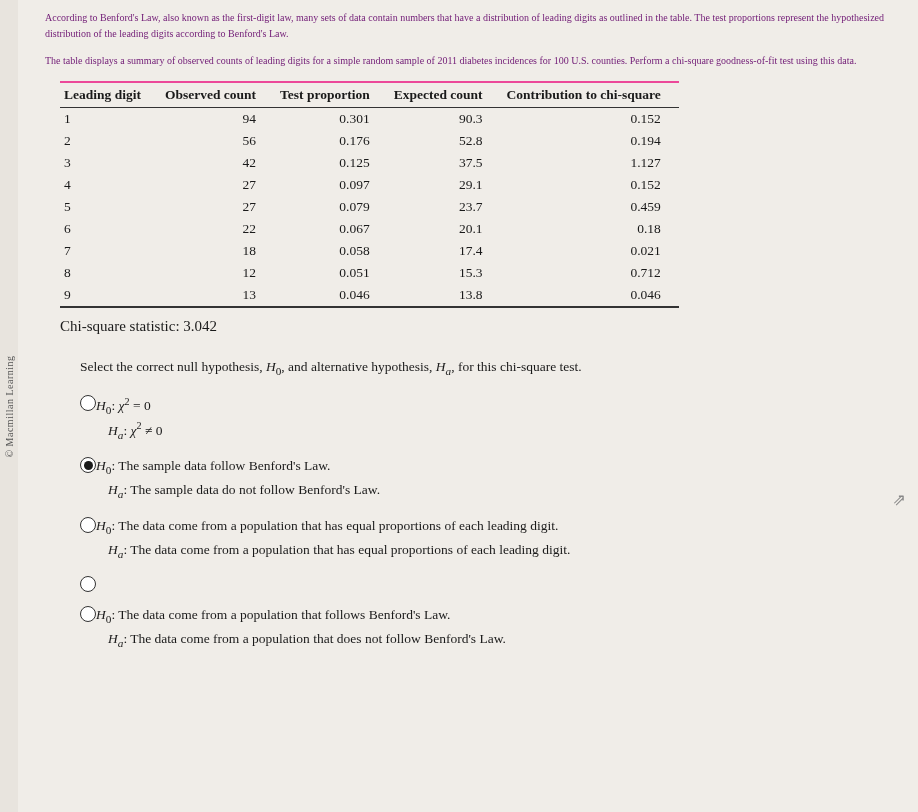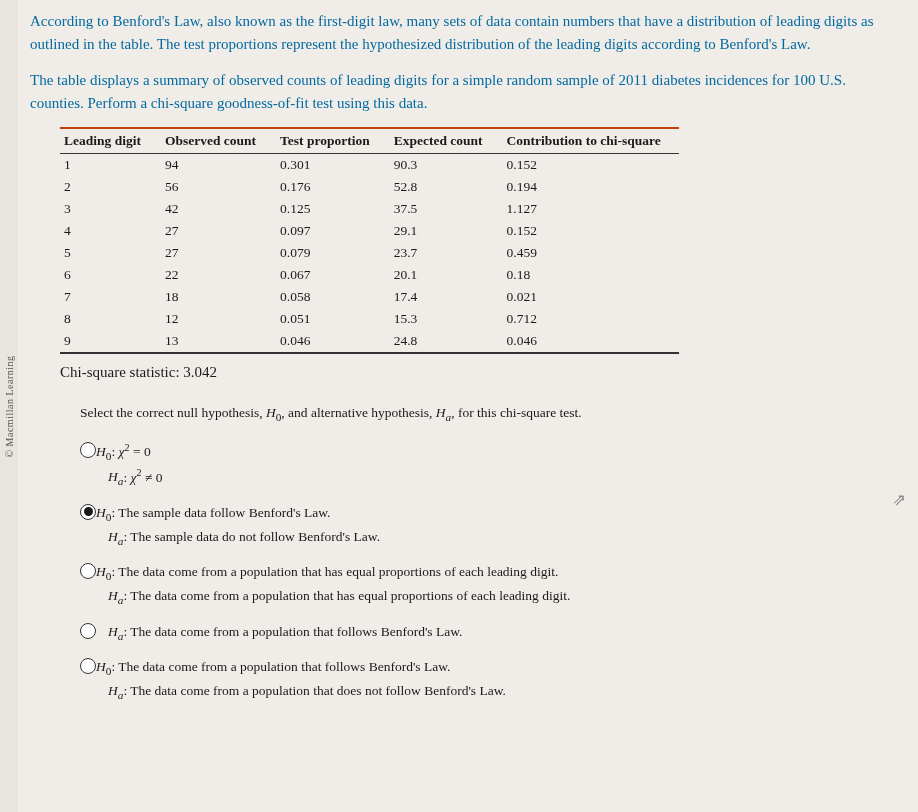"According to Benford's Law, also" .intro-text { color: #0369a1 -> #701a75; font-size: 15px -> 10px; margin-left: none -> 15px }
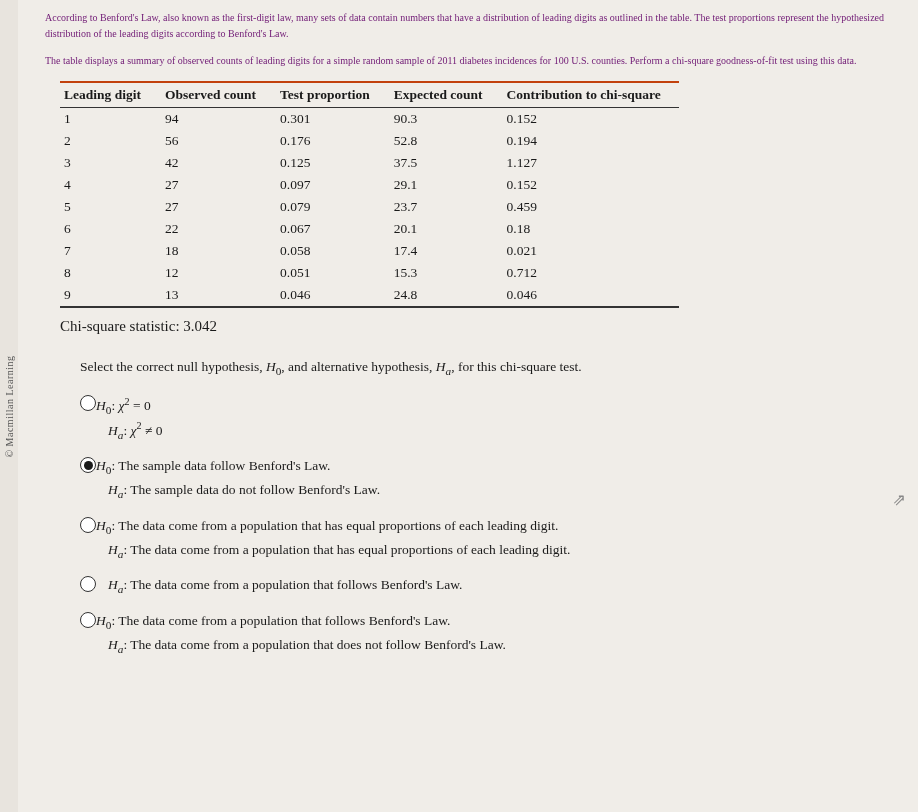"Leading digit" thead tr { border-top: 2px solid #c2410c -> 2px solid #ec4899 }
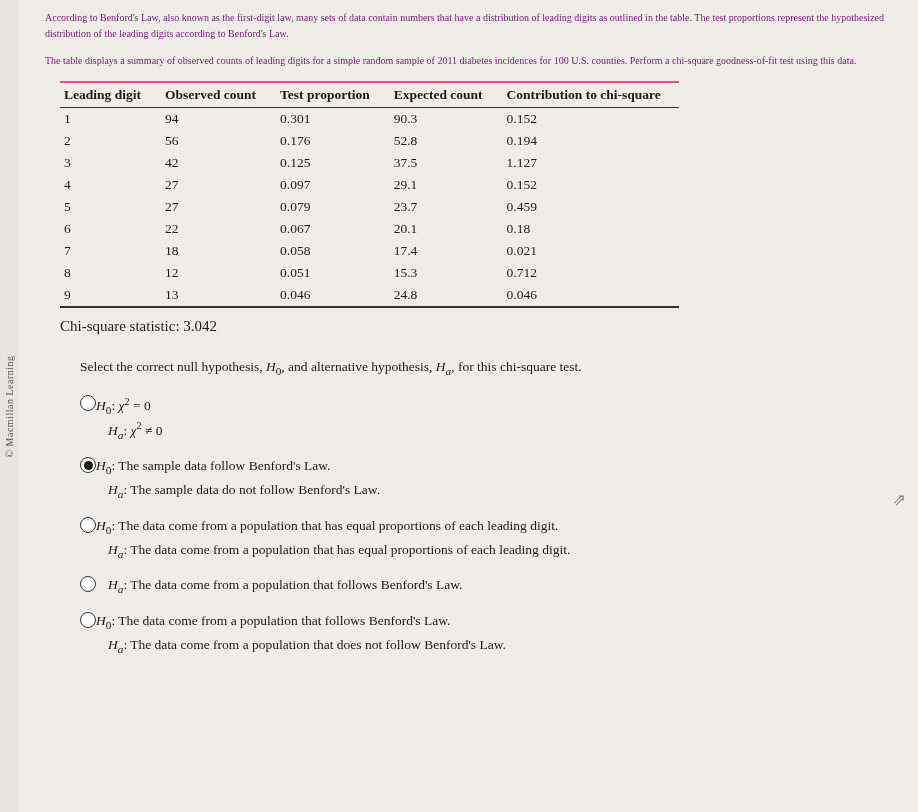"Observed count" td:not(:first-child), th:not(:first-child) { text-align: left -> right }
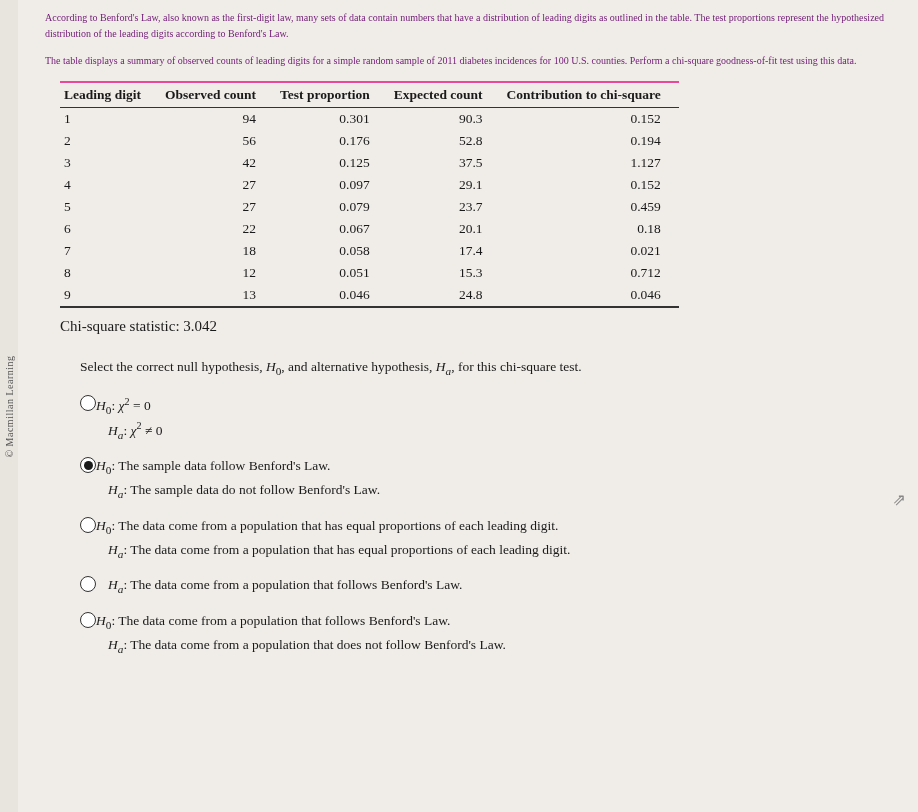"24.8" td { text: 24.8 -> 13.8 }
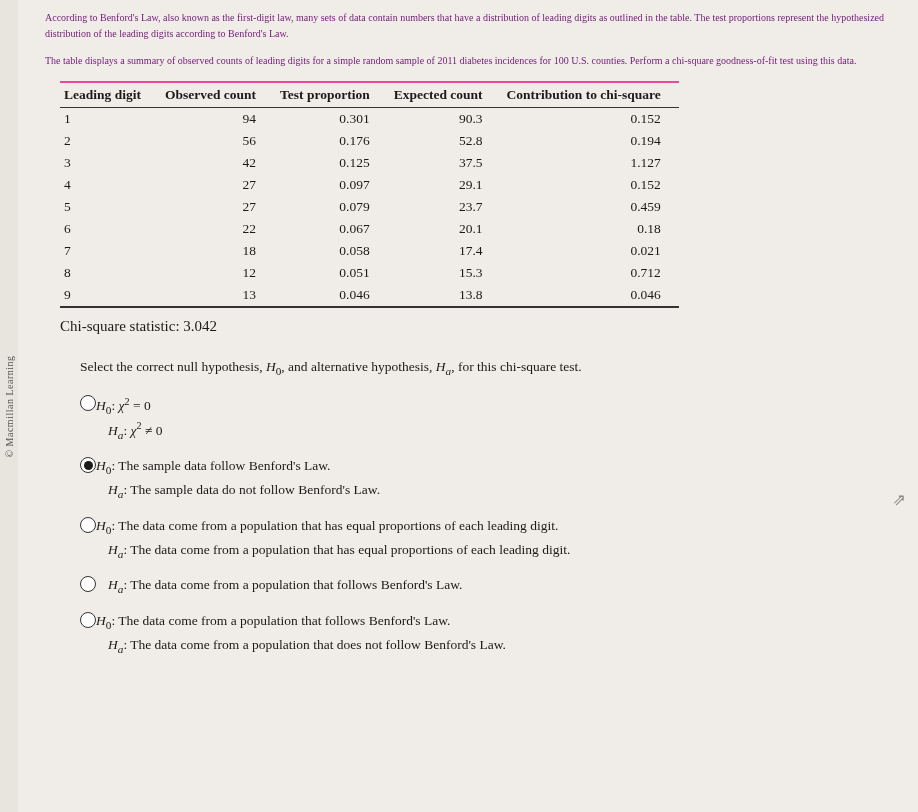"Ha: The data come from a population that follows" span.ha { html: <span><em>H<sub>a</sub></em>: The data come from a population that follows Benford's Law.</span> -> none }
